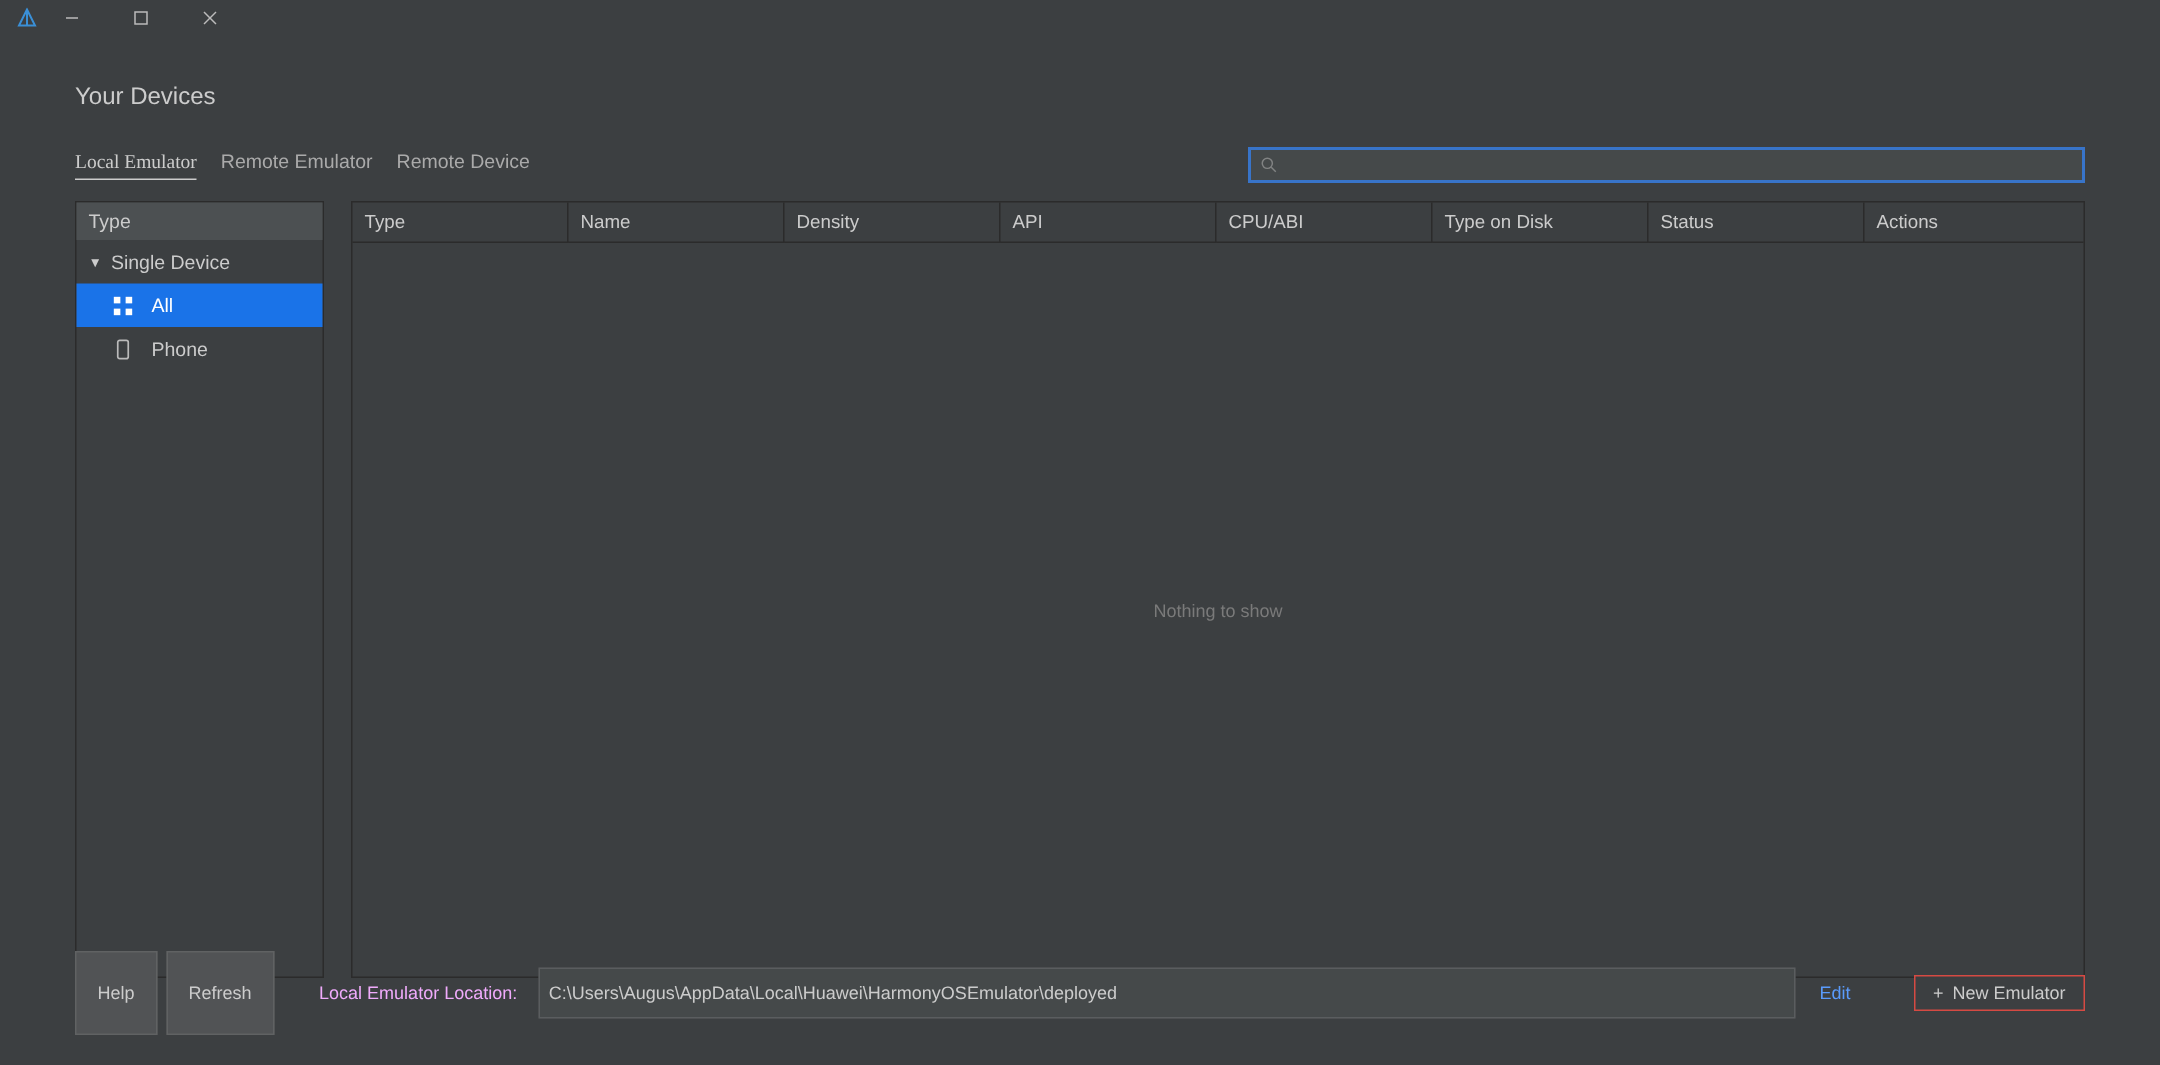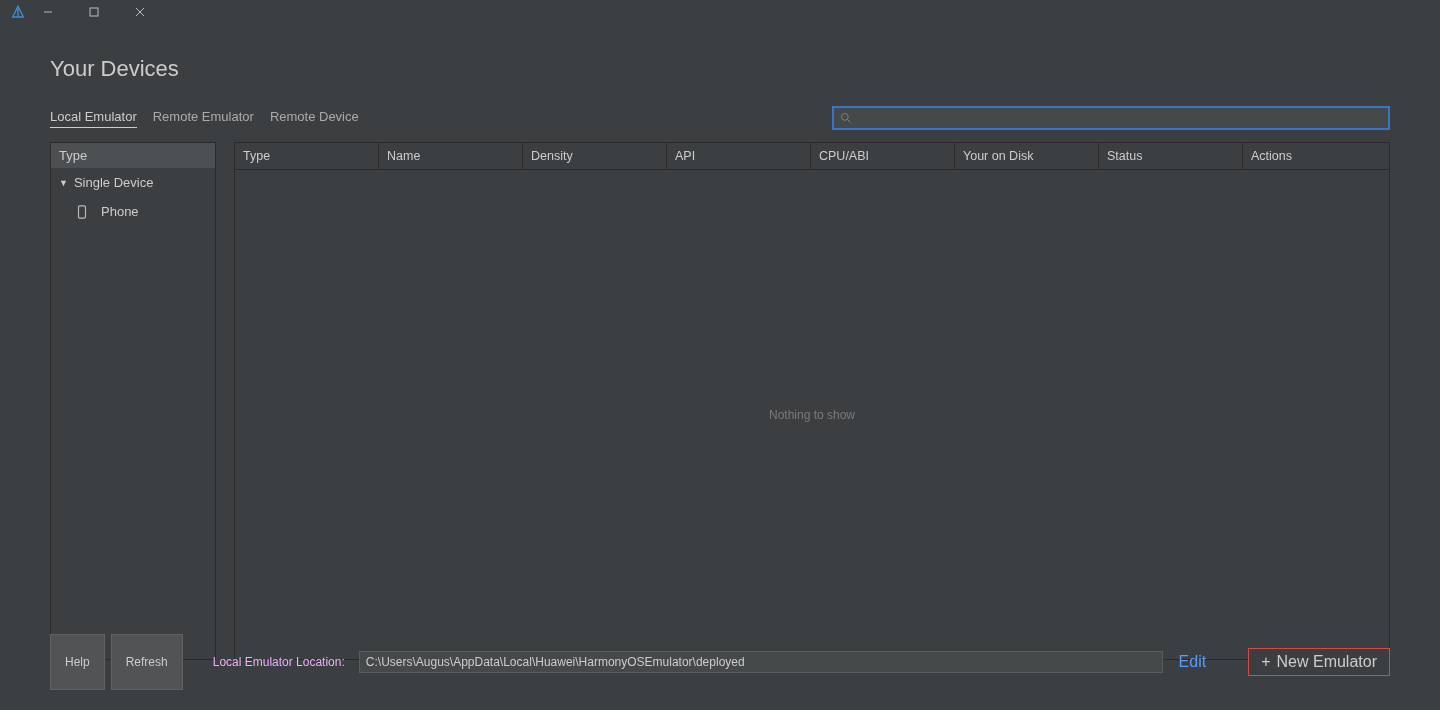"Your Devices" .page-title { font-size: 22px -> 16px }
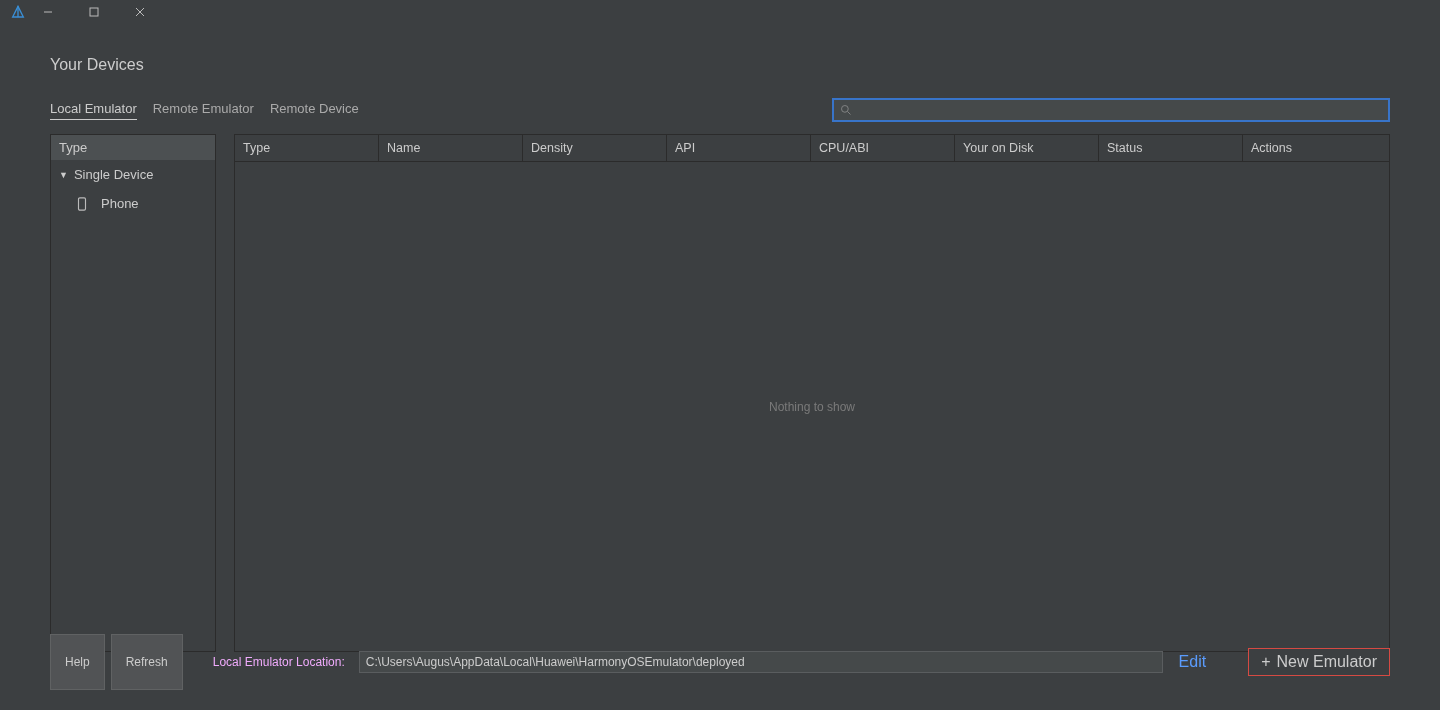"Local Emulator" .tab.active { font-family: none -> Liberation Serif, serif }
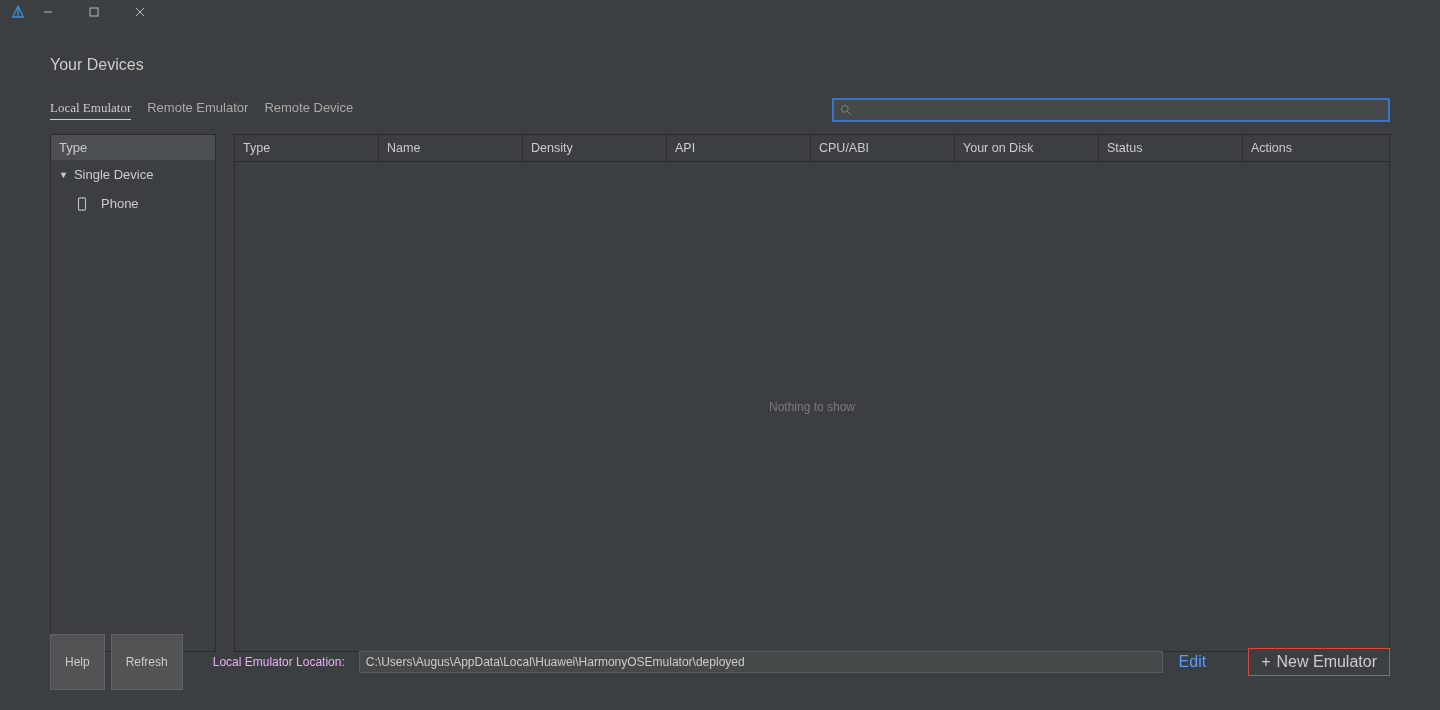"Your on Disk" div.th { text: Your -> Type }
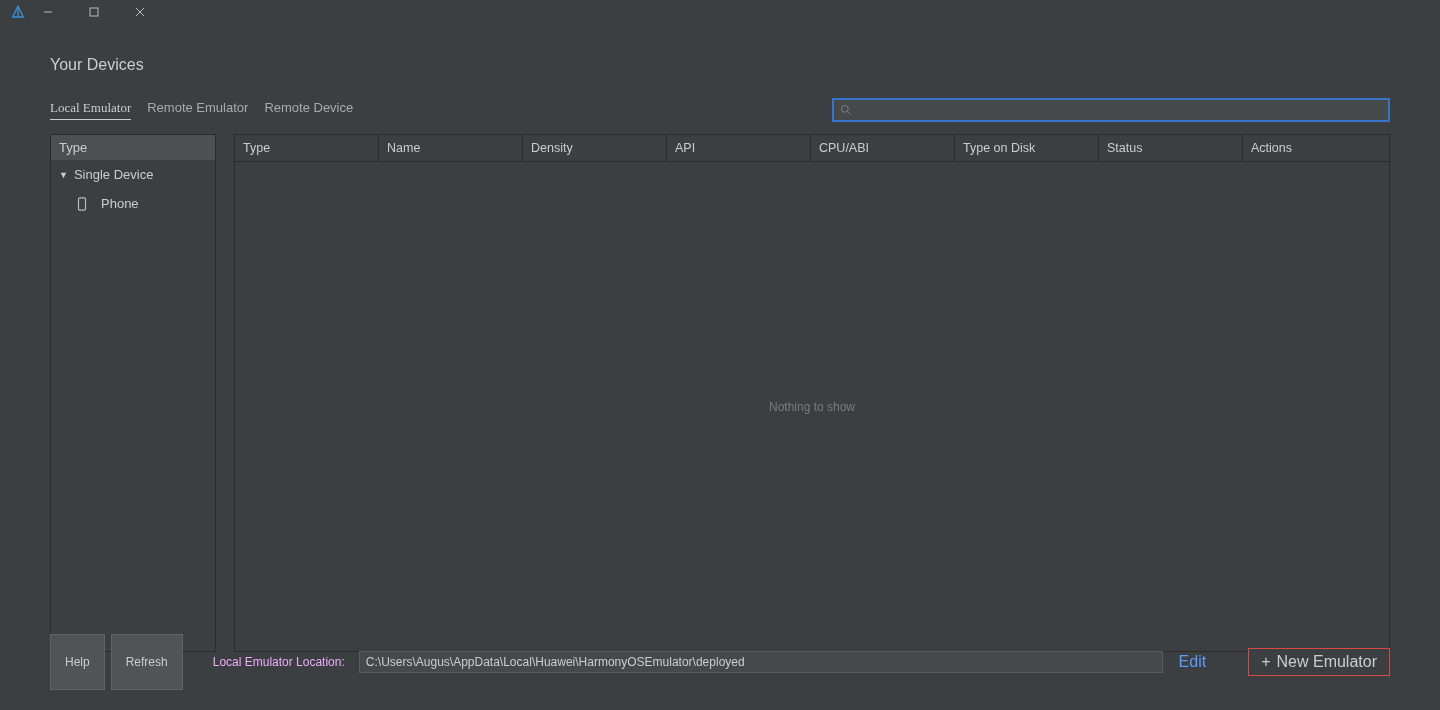"All" div.tree-node { html: none -> <div> <svg> <rect></rect> <rect></rect> <rect></rect> <rect></rect> </svg> <span>All</span> </div> }
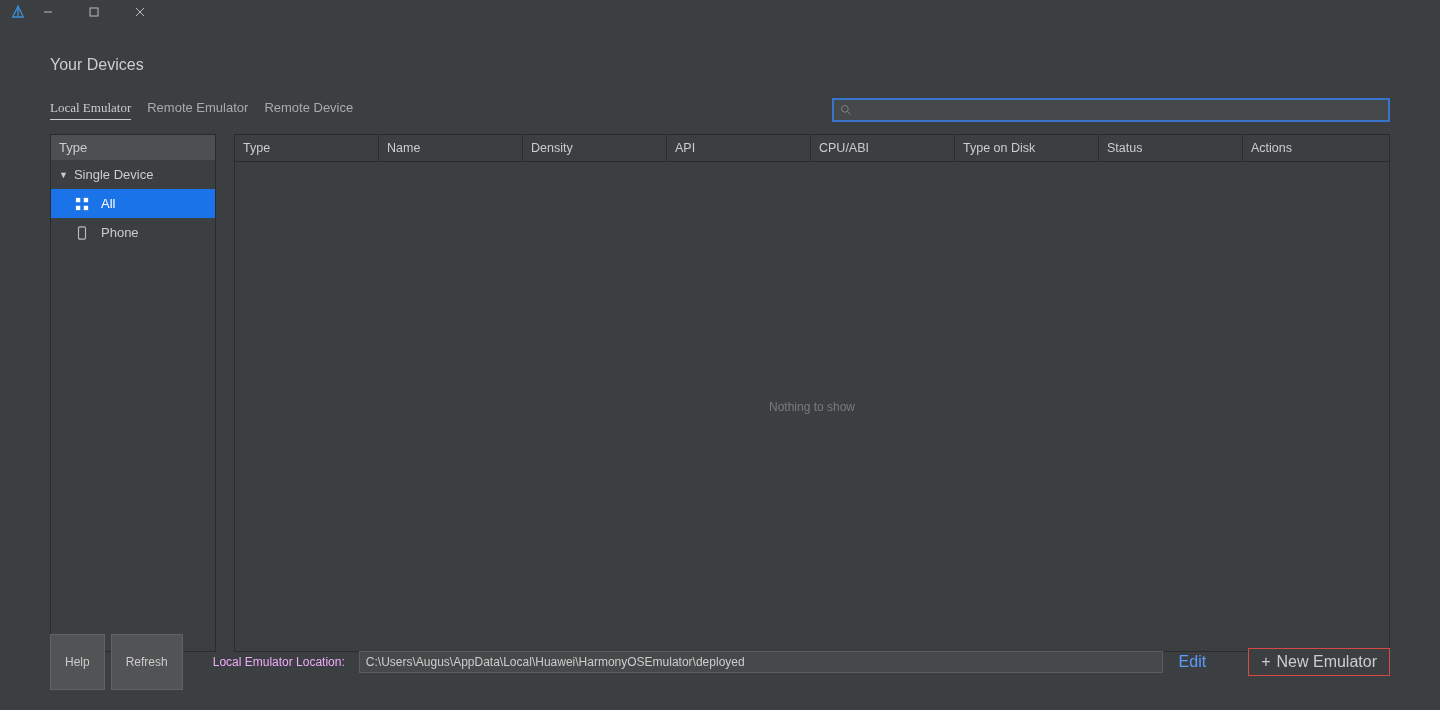"C:\Users\Augus\AppData\Local\Huawei\Harm" .loc-field { padding: 4px 6px -> 16px 6px }
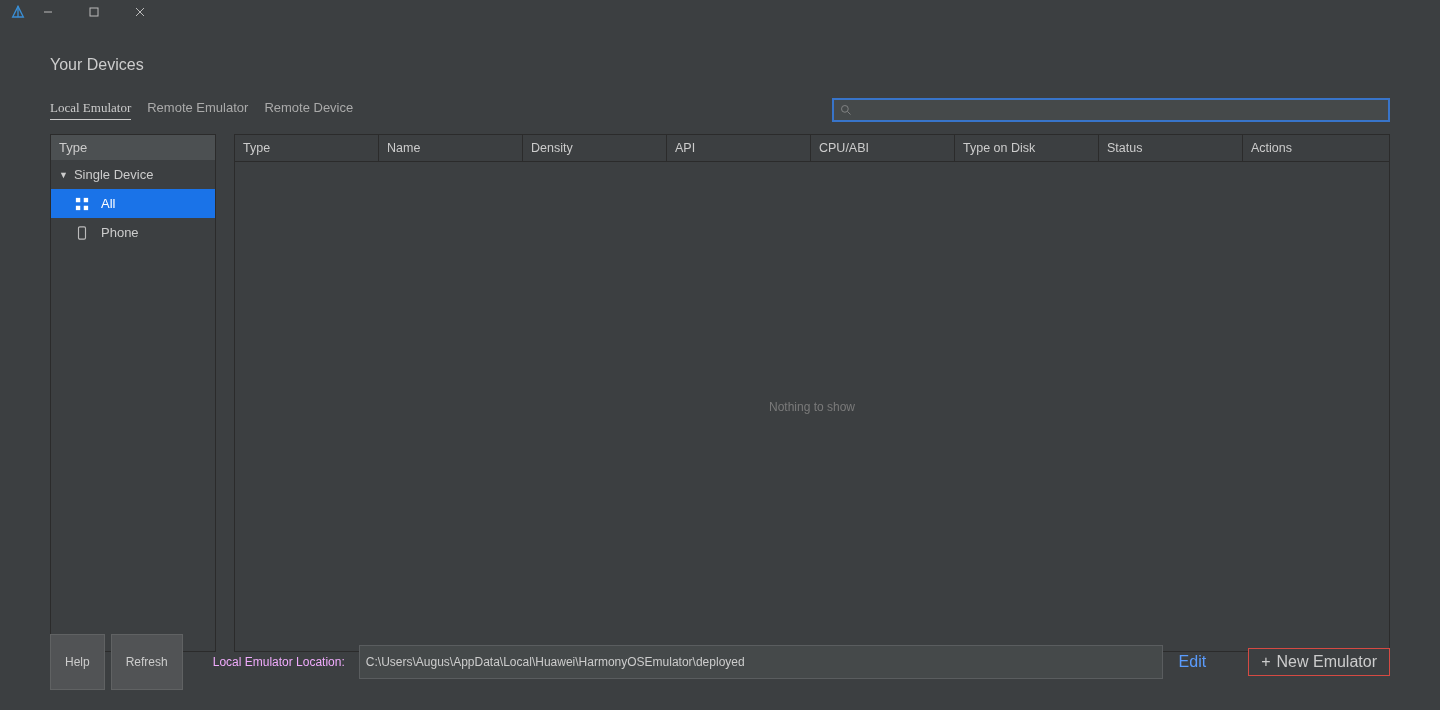"Edit" .link { font-size: 16px -> 12px }
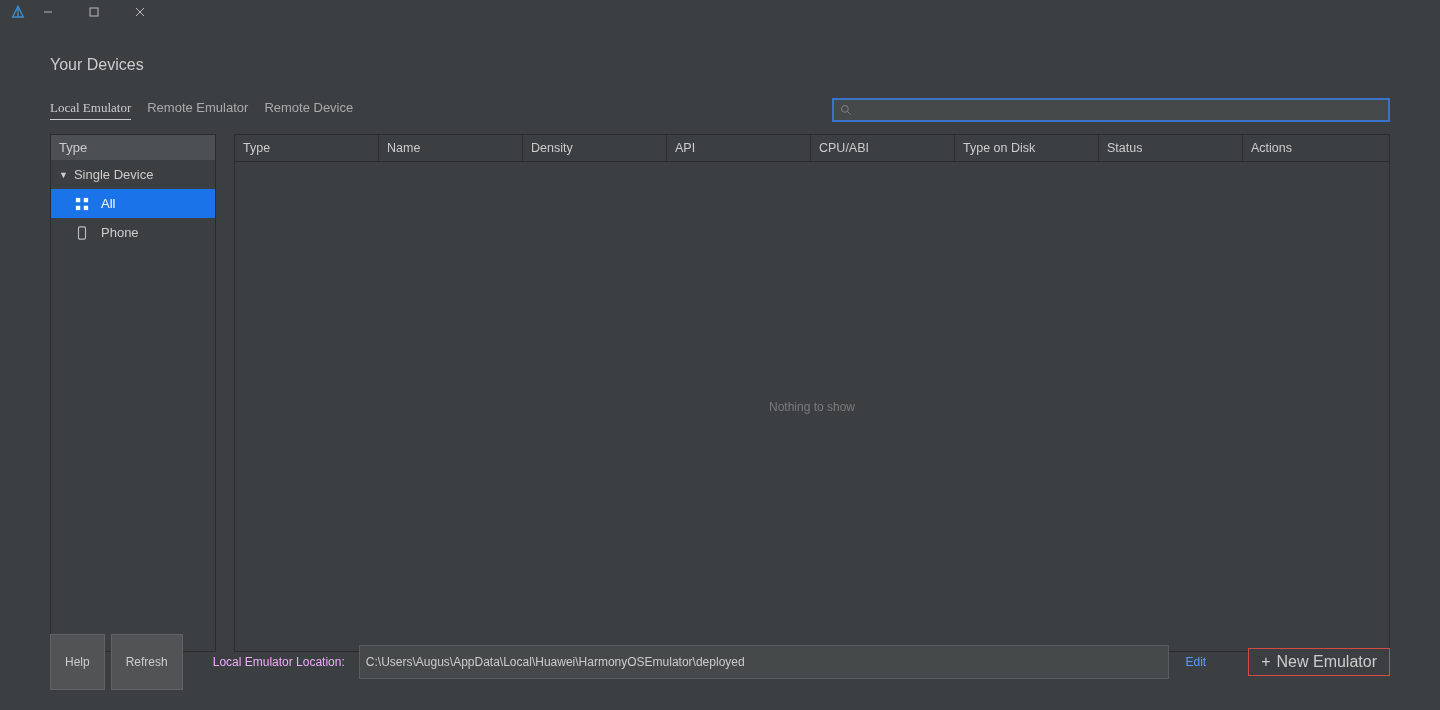"New Emulator" .new-emu-btn { font-size: 16px -> 12px }
